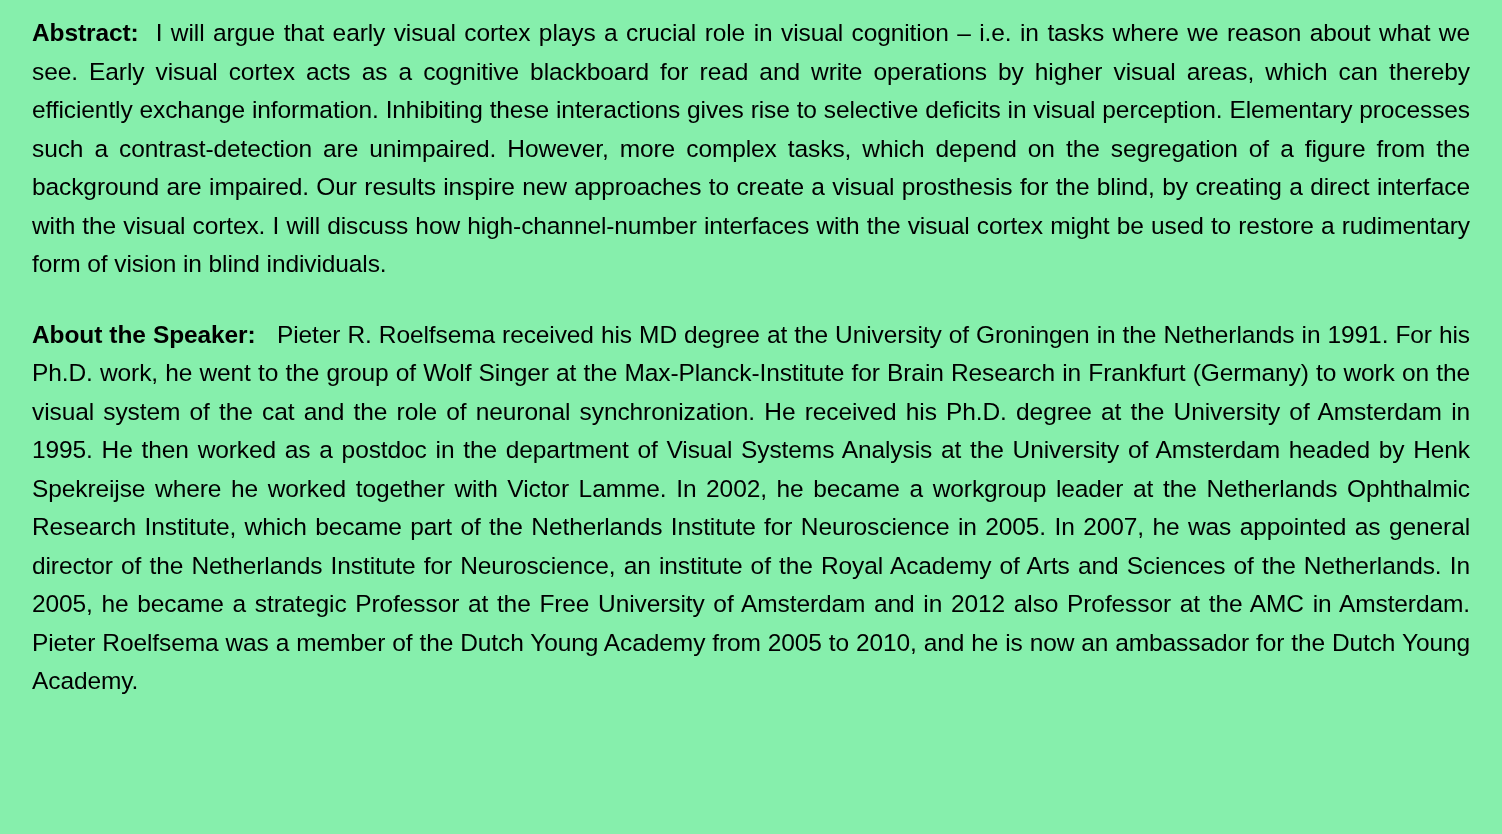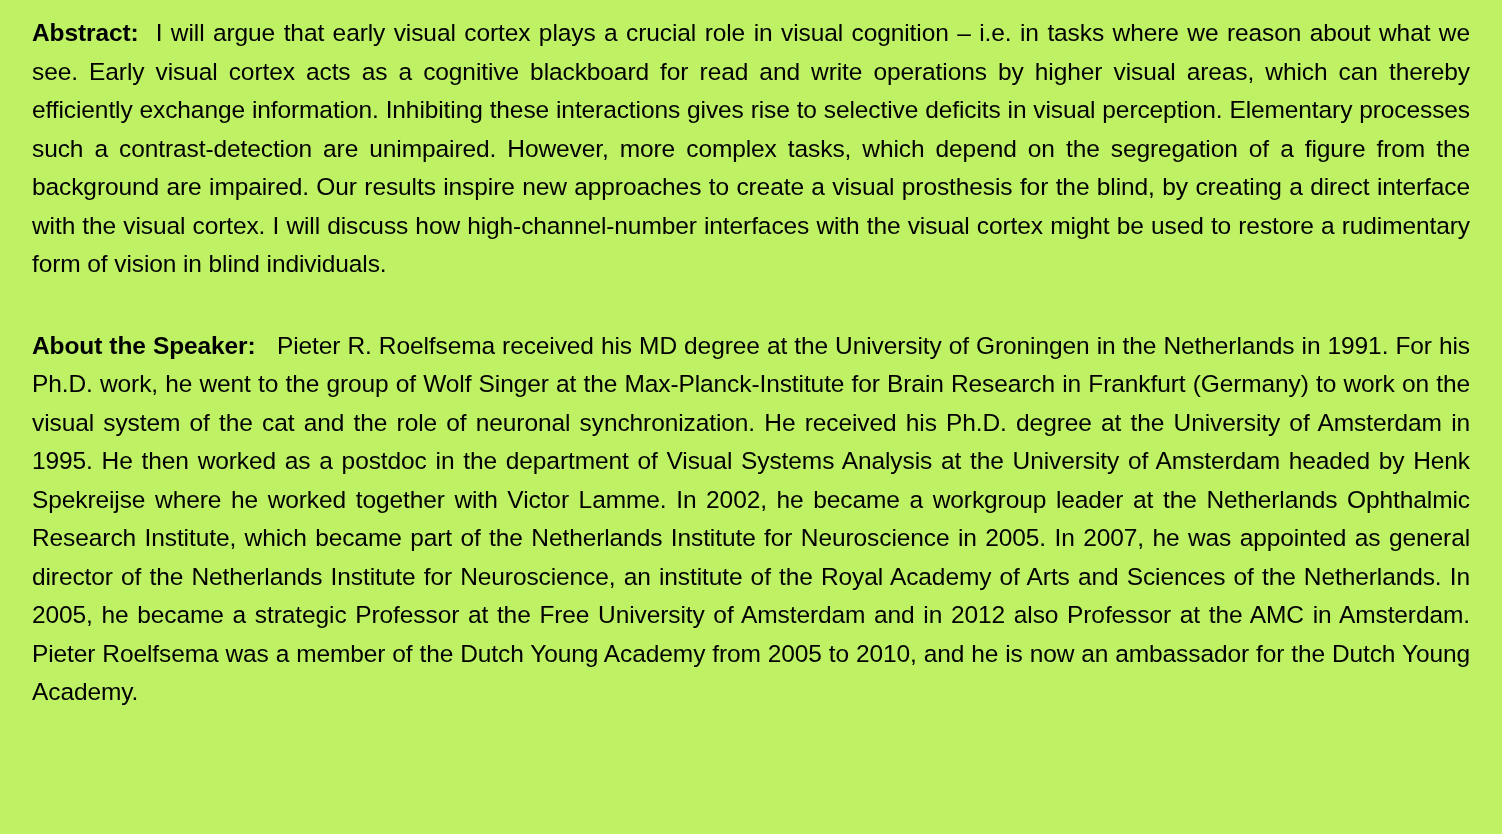"Abstract: I will argue that" .page { background: #bef264 -> #86efac }
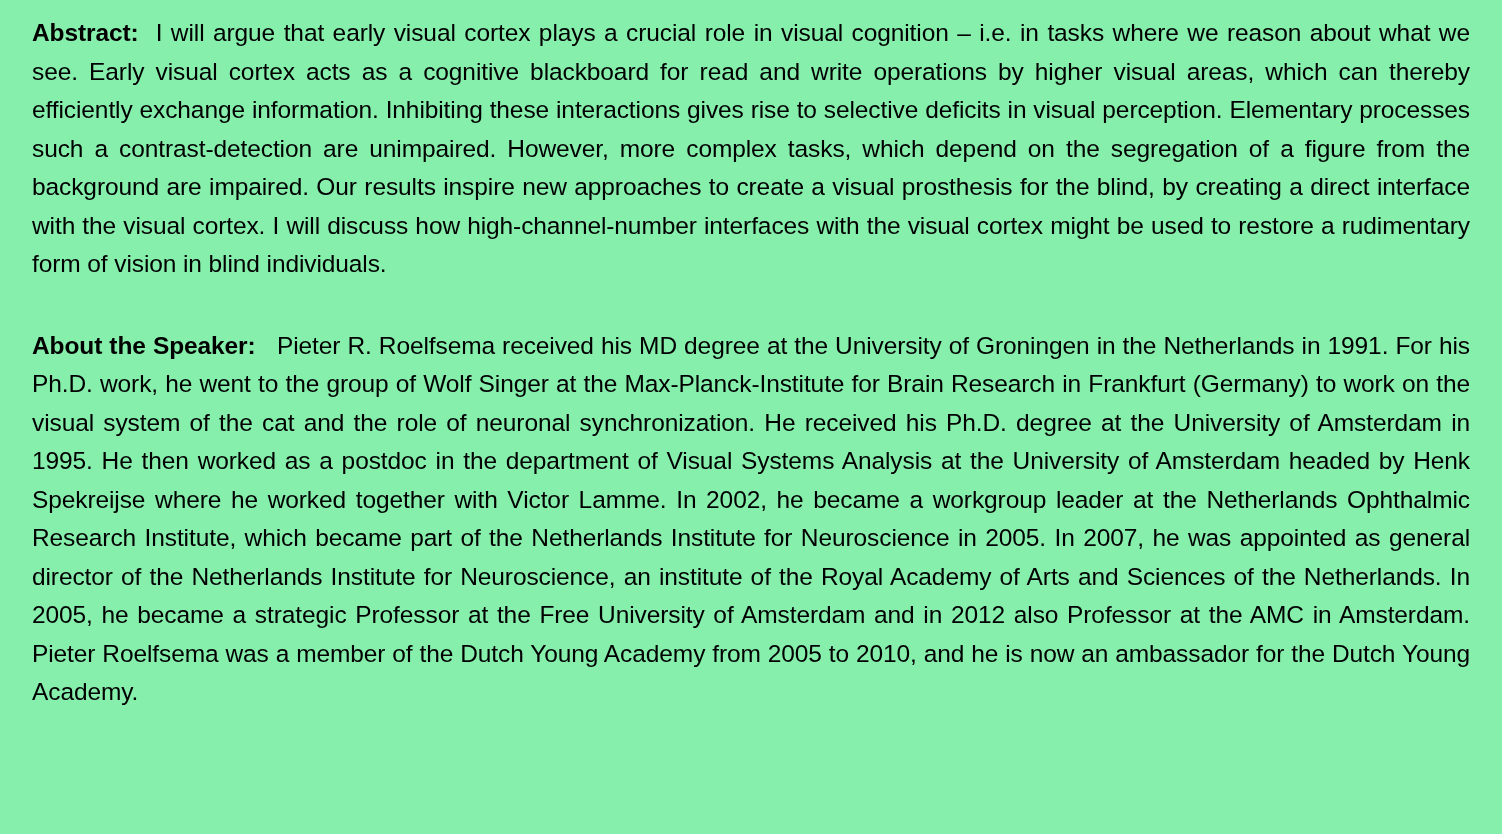"About the Speaker: Pieter R." .para + .para { margin-top: 43px -> 32px }
